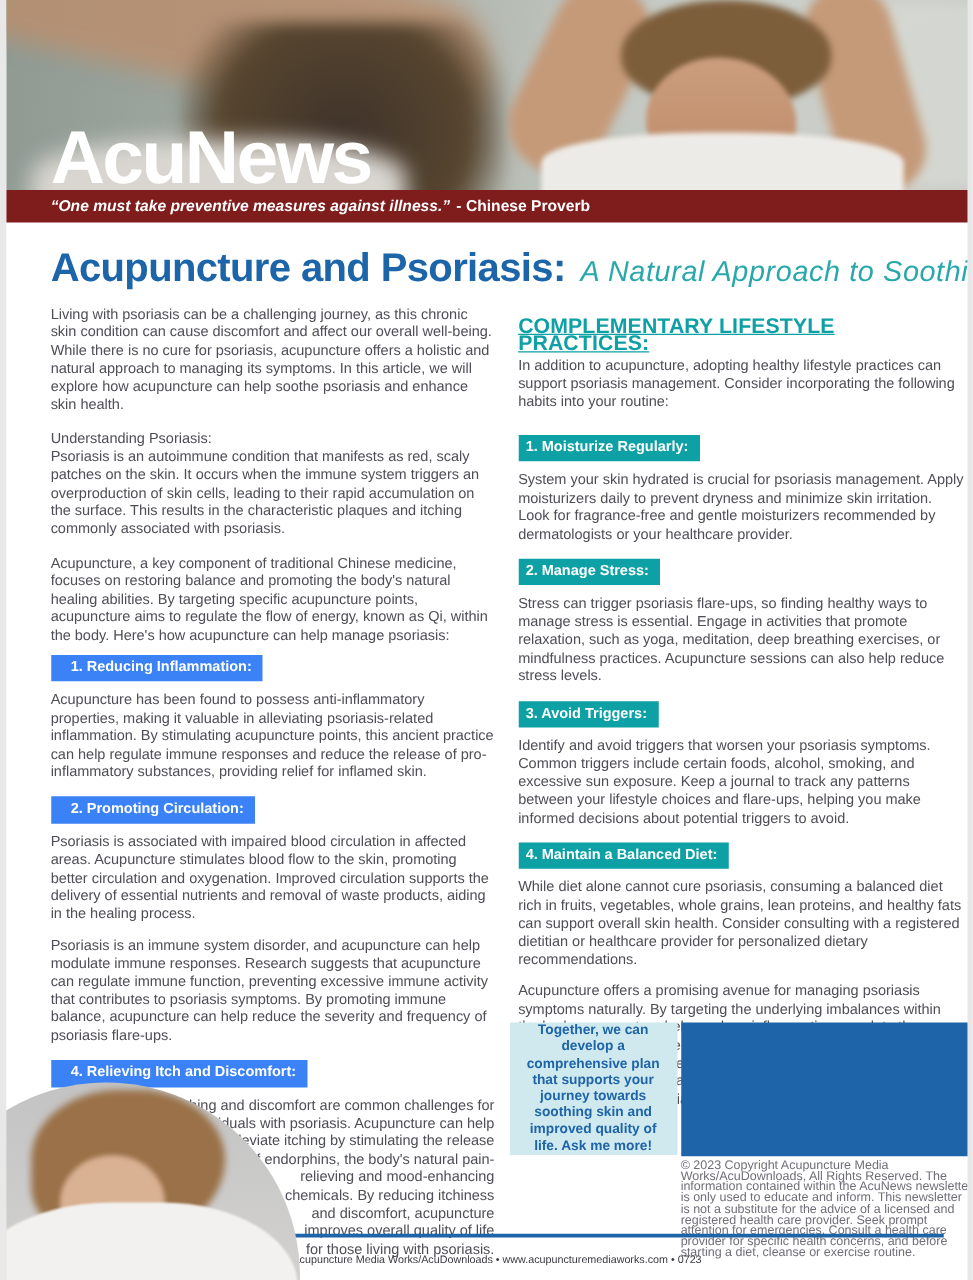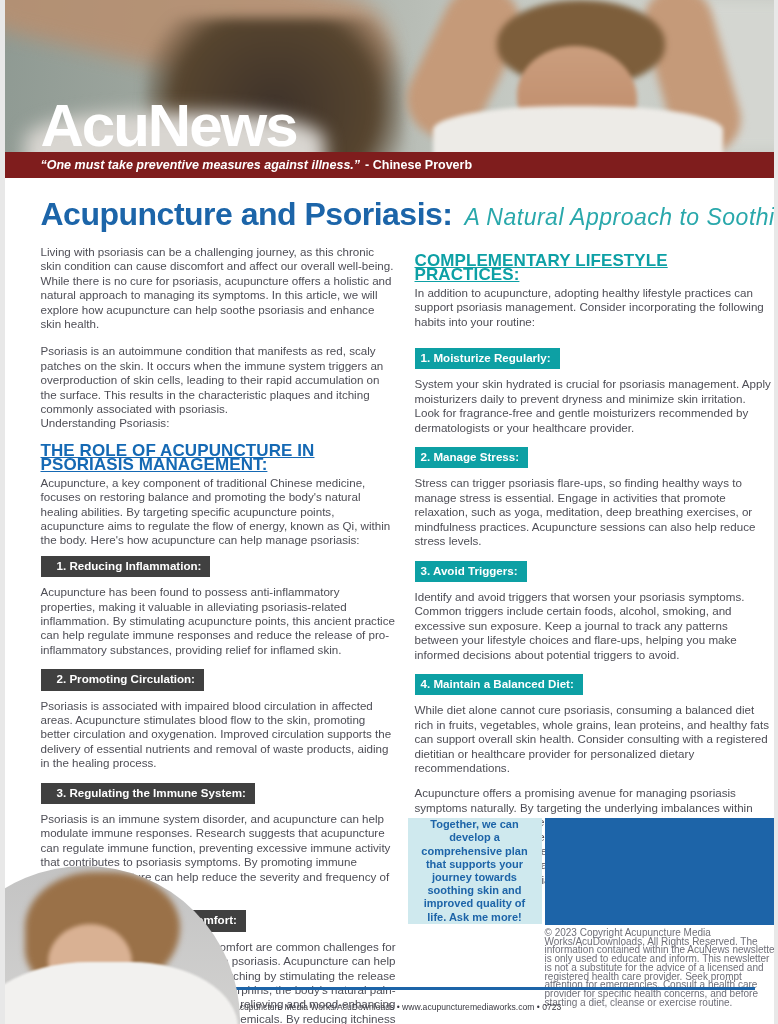"Psoriasis is an autoimmune condition" div { order: before "Understanding Psoriasis:" -> after "Understanding Psoriasis:" }
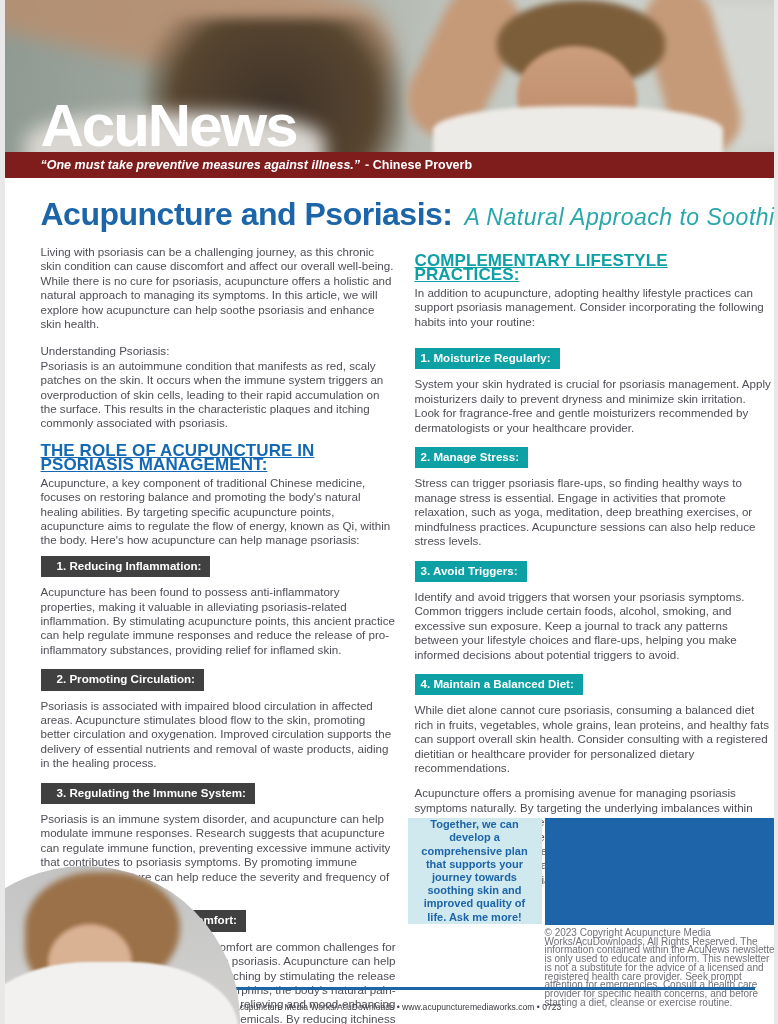"THE ROLE OF ACUPUNCTURE IN" div.h-section { html: <div>THE ROLE OF ACUPUNCTURE IN PSORIASIS MANAGEMENT:</div> -> none }
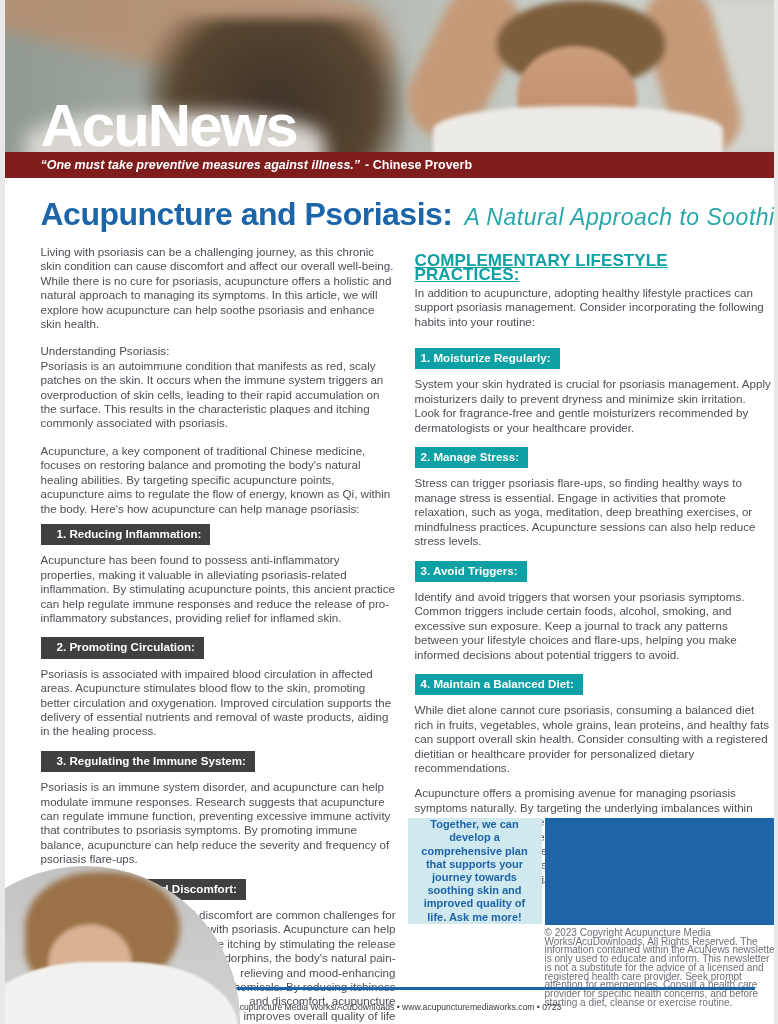"1. Reducing Inflammation:" .label-blue { background: #404040 -> #3b82f6 }
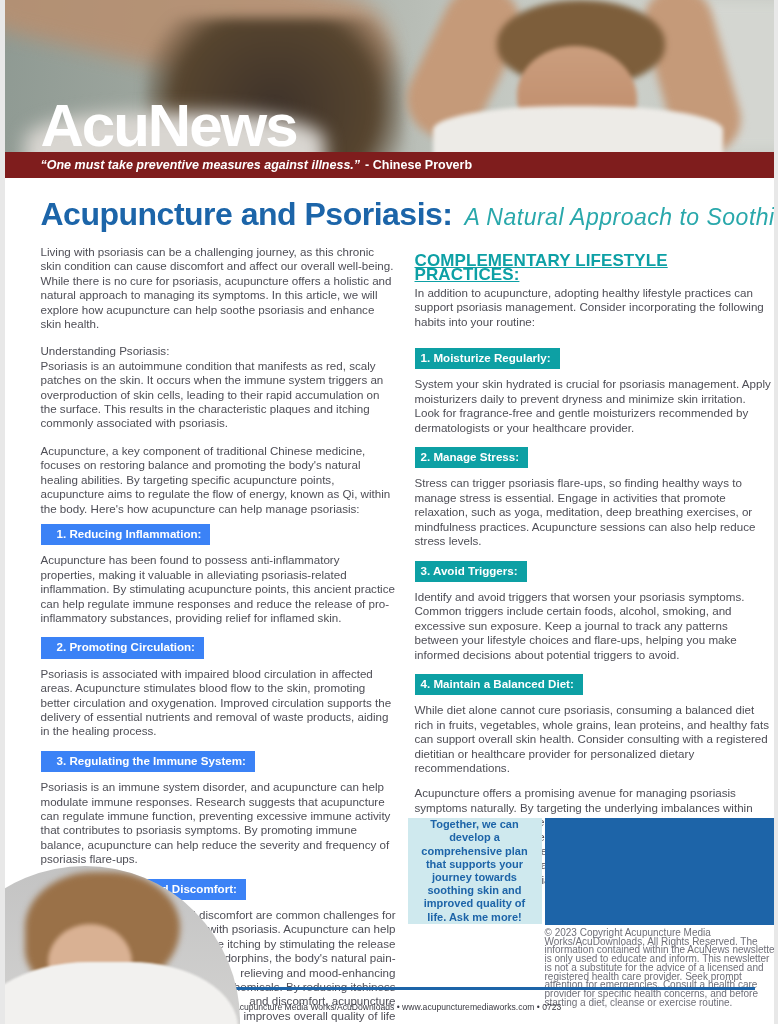"3. Regulating the Immune System:" div.label { html: <div>3. Regulating the Immune System:</div> -> none }
